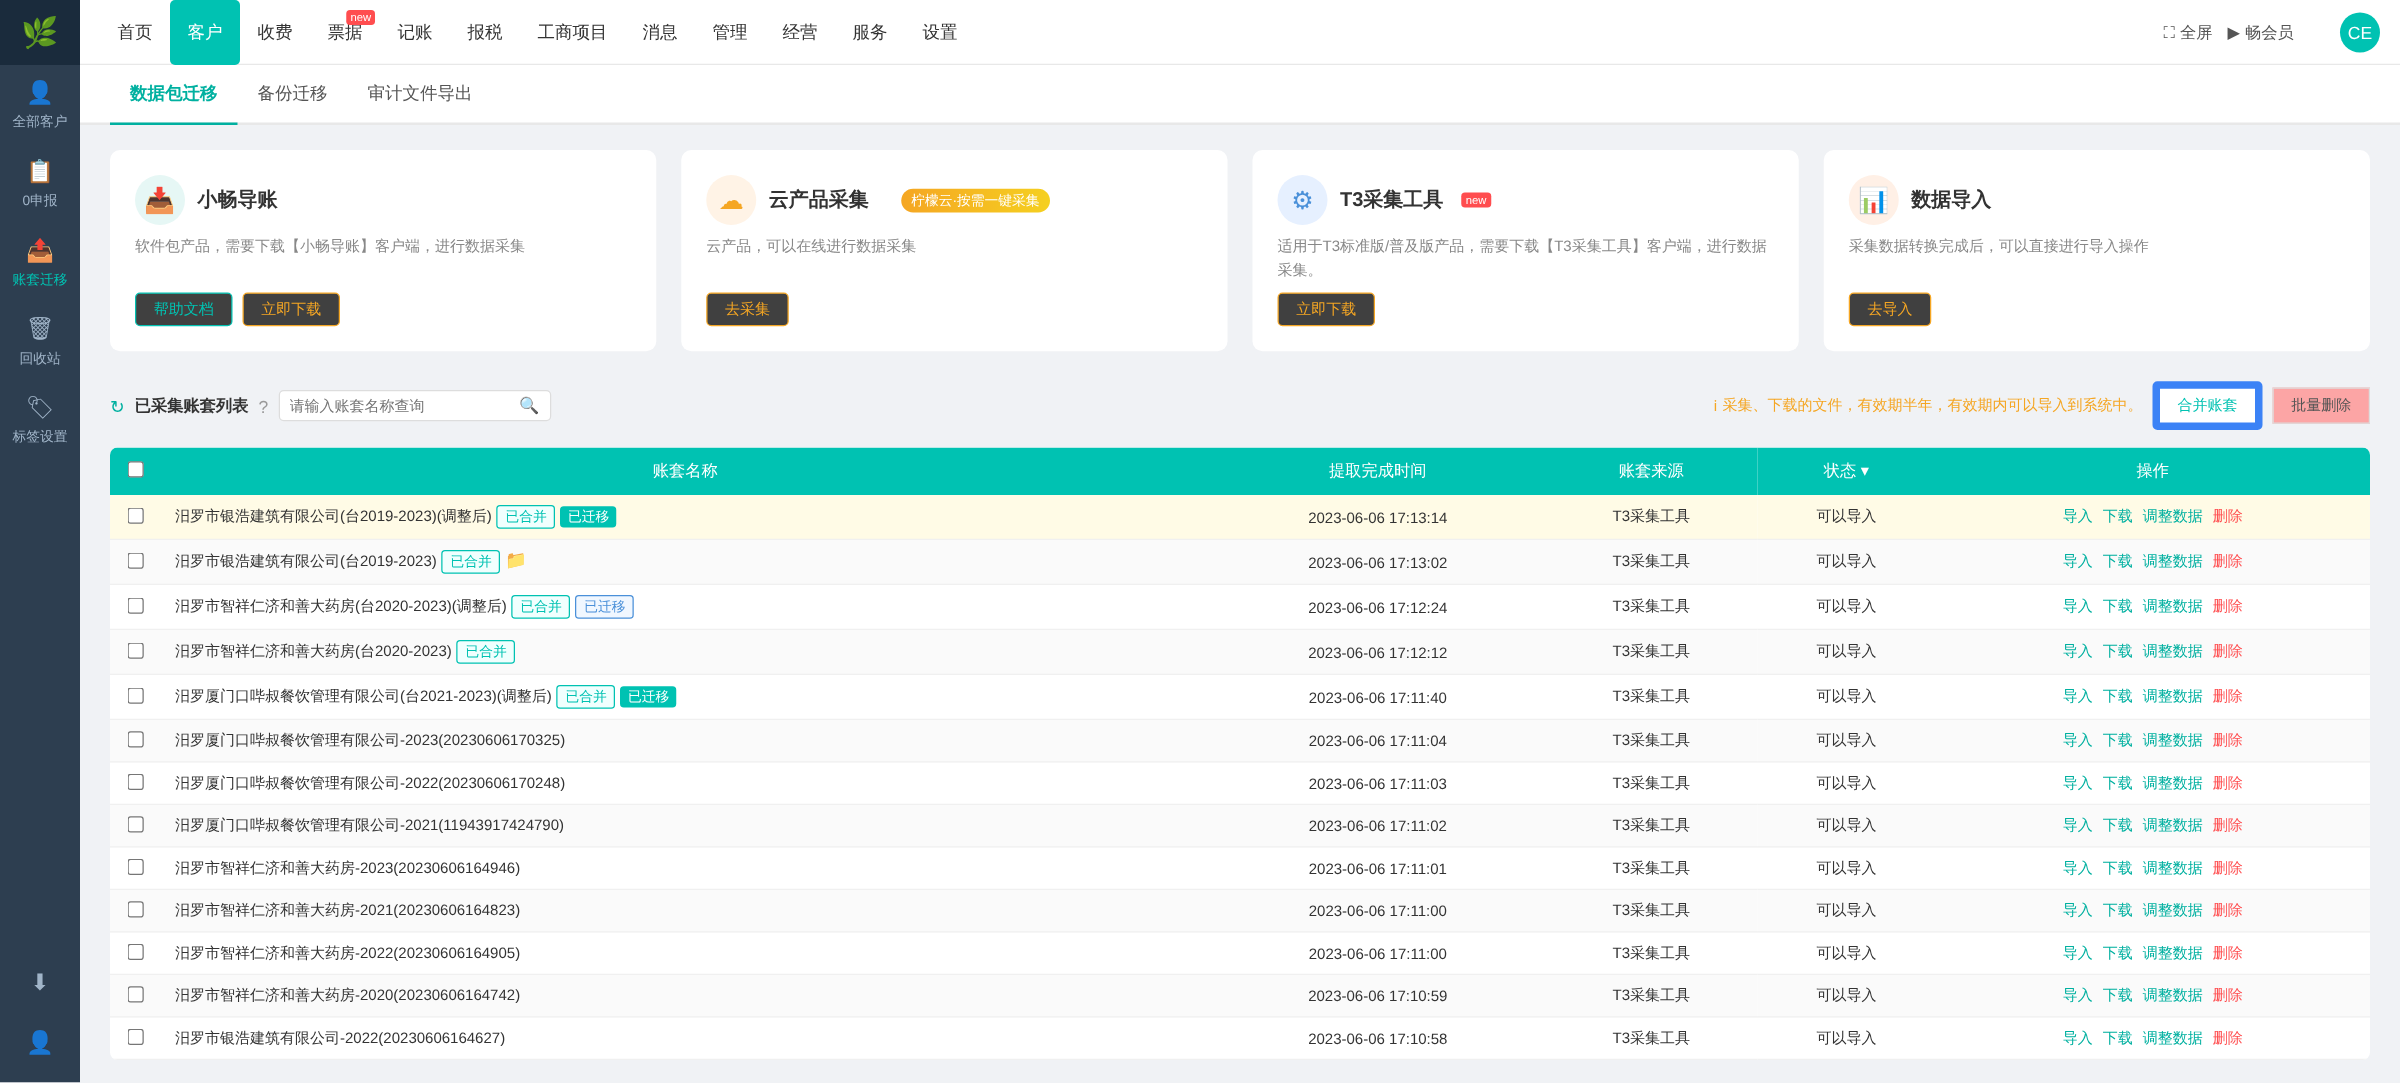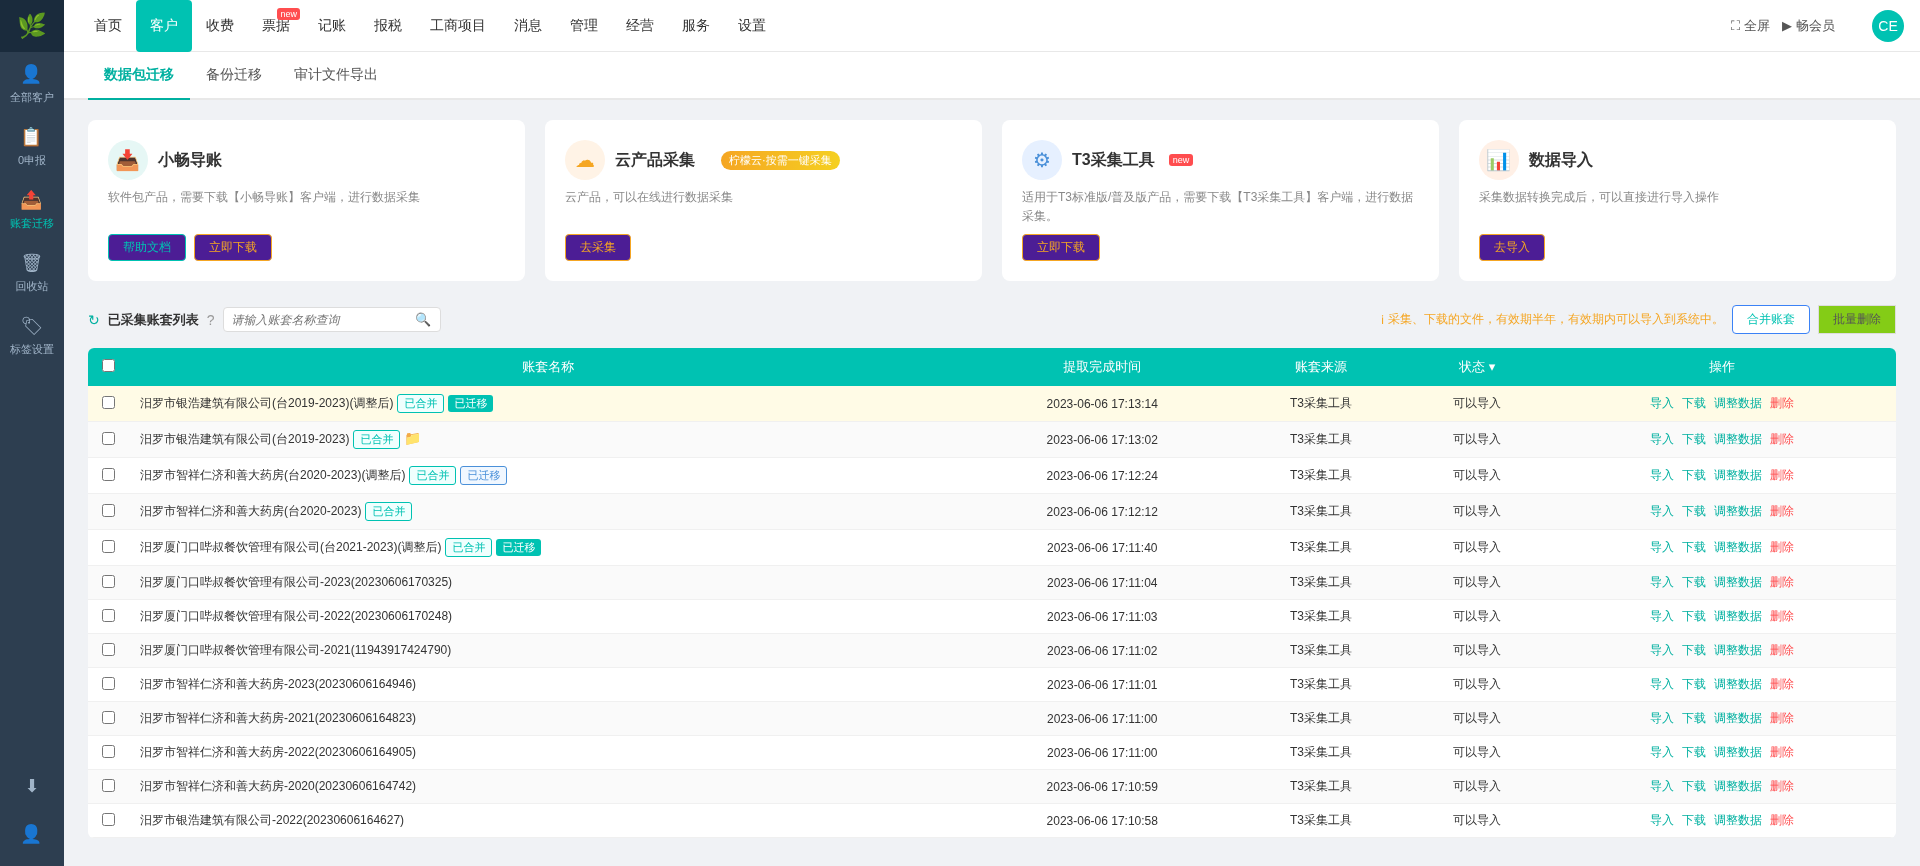"帮助文档" .card-btn { background: #4c1d95 -> #404040 }
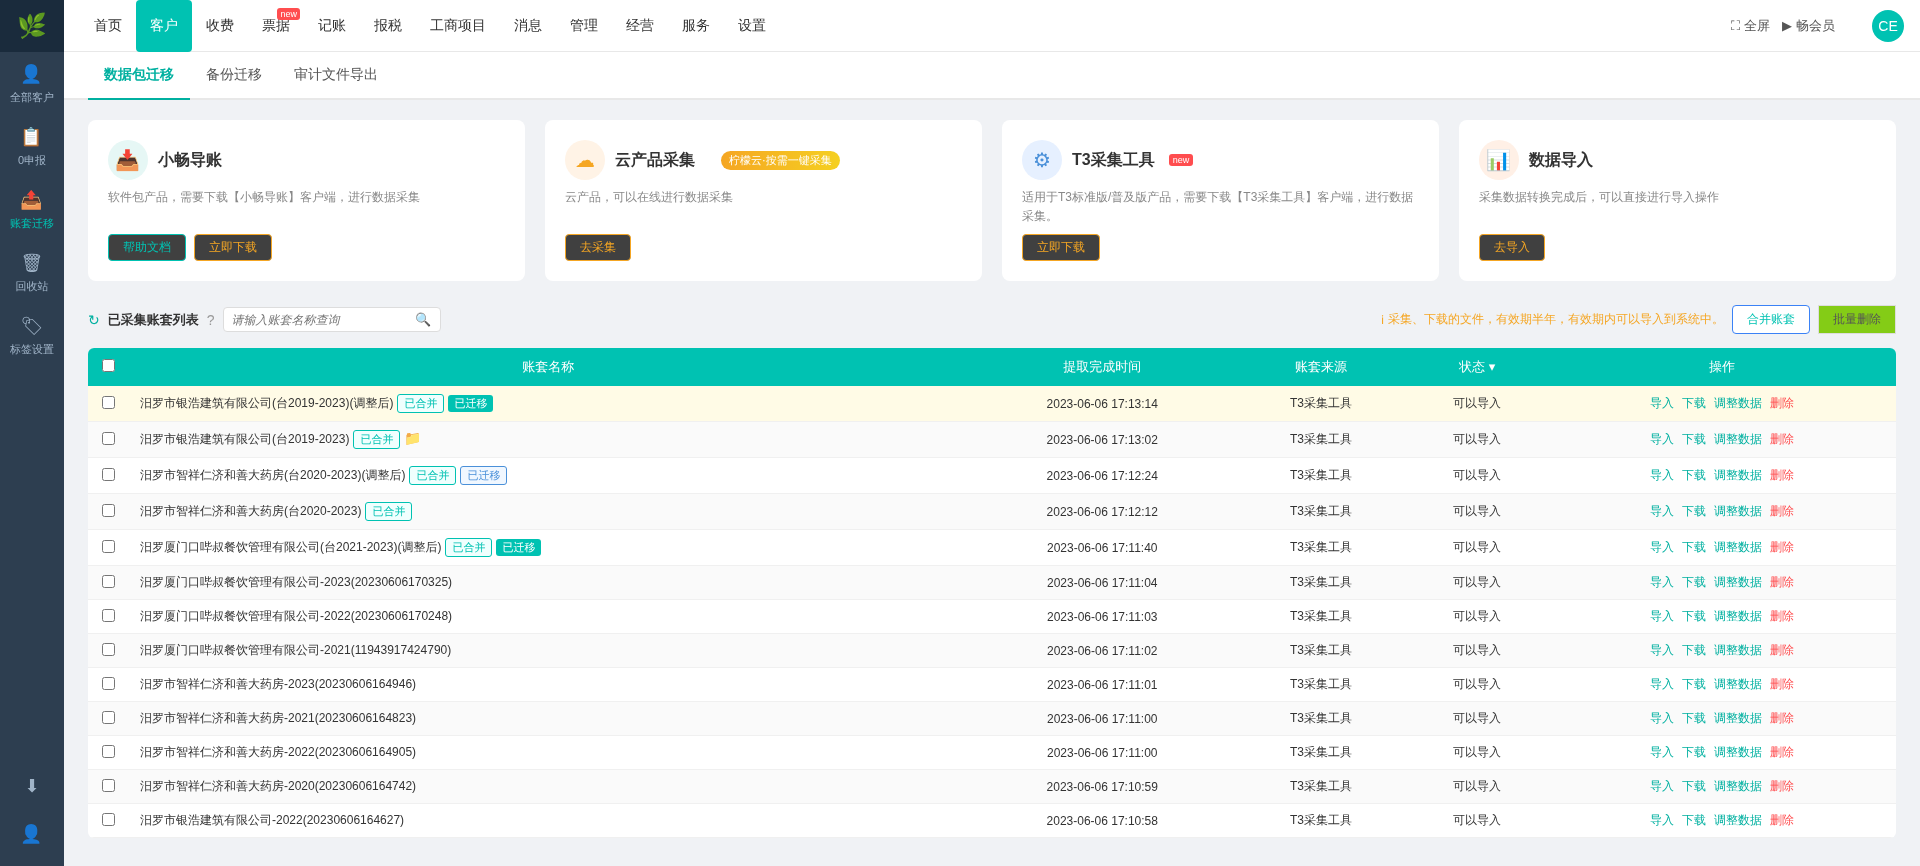"请输入账套名称查询" .search-input { font-style: italic -> none }
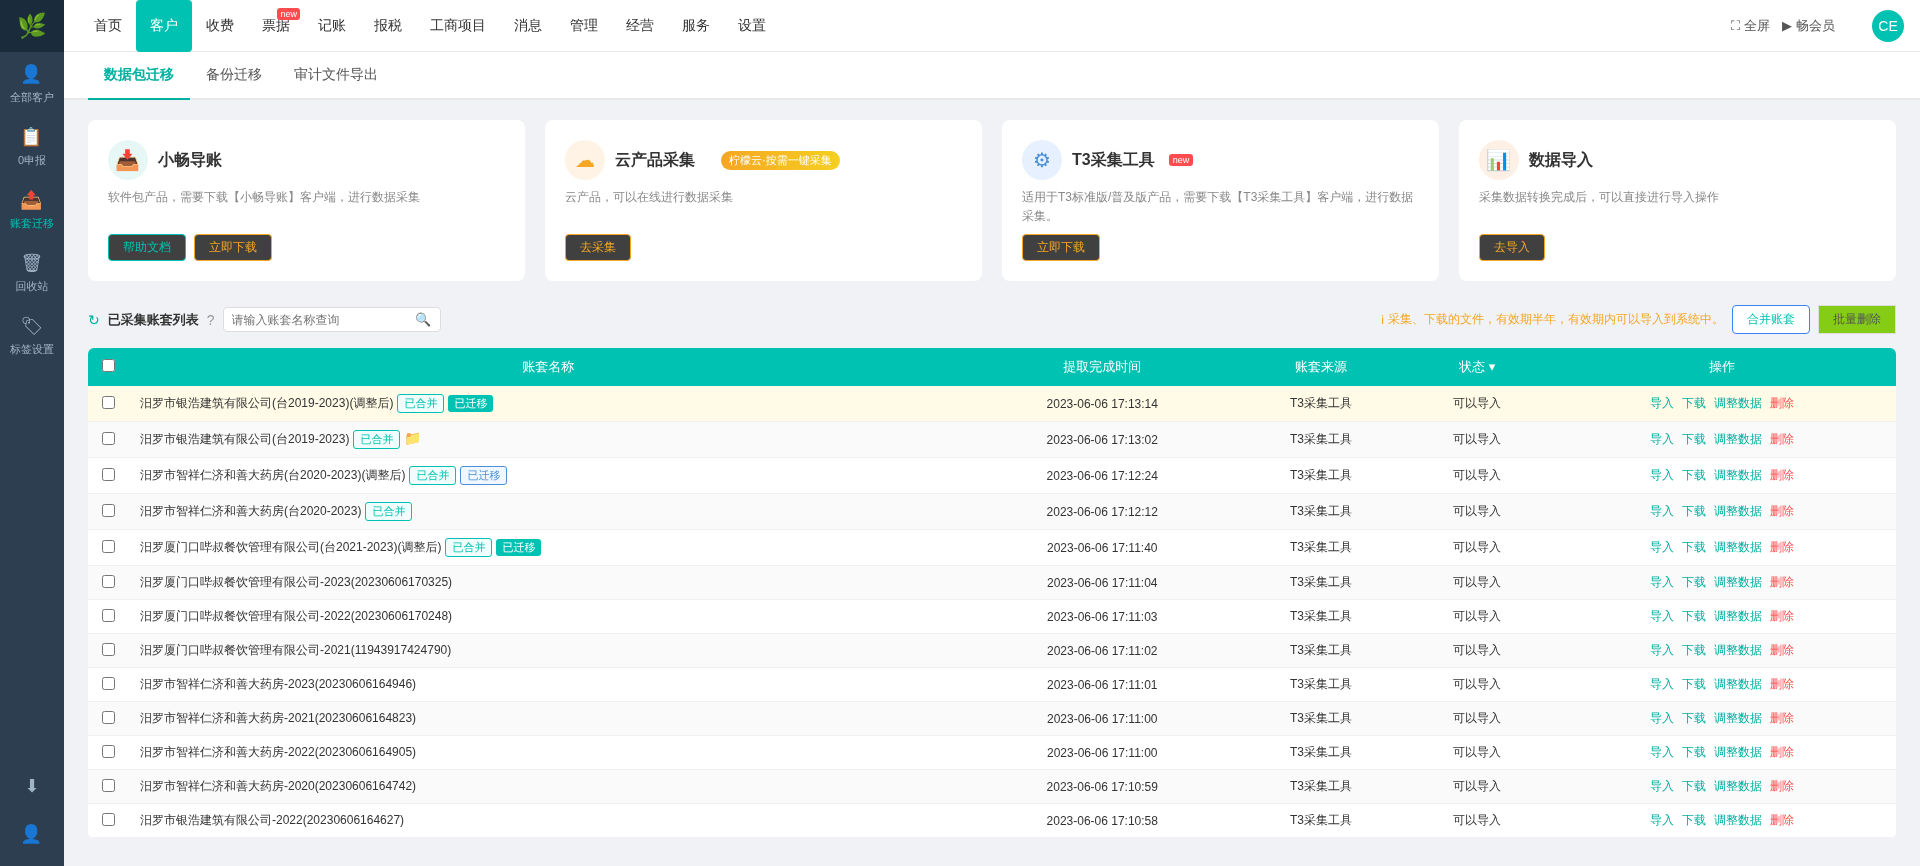"合并账套" .btn-merge { border: 1px solid #3b82f6 -> 6px solid #3b82f6 }
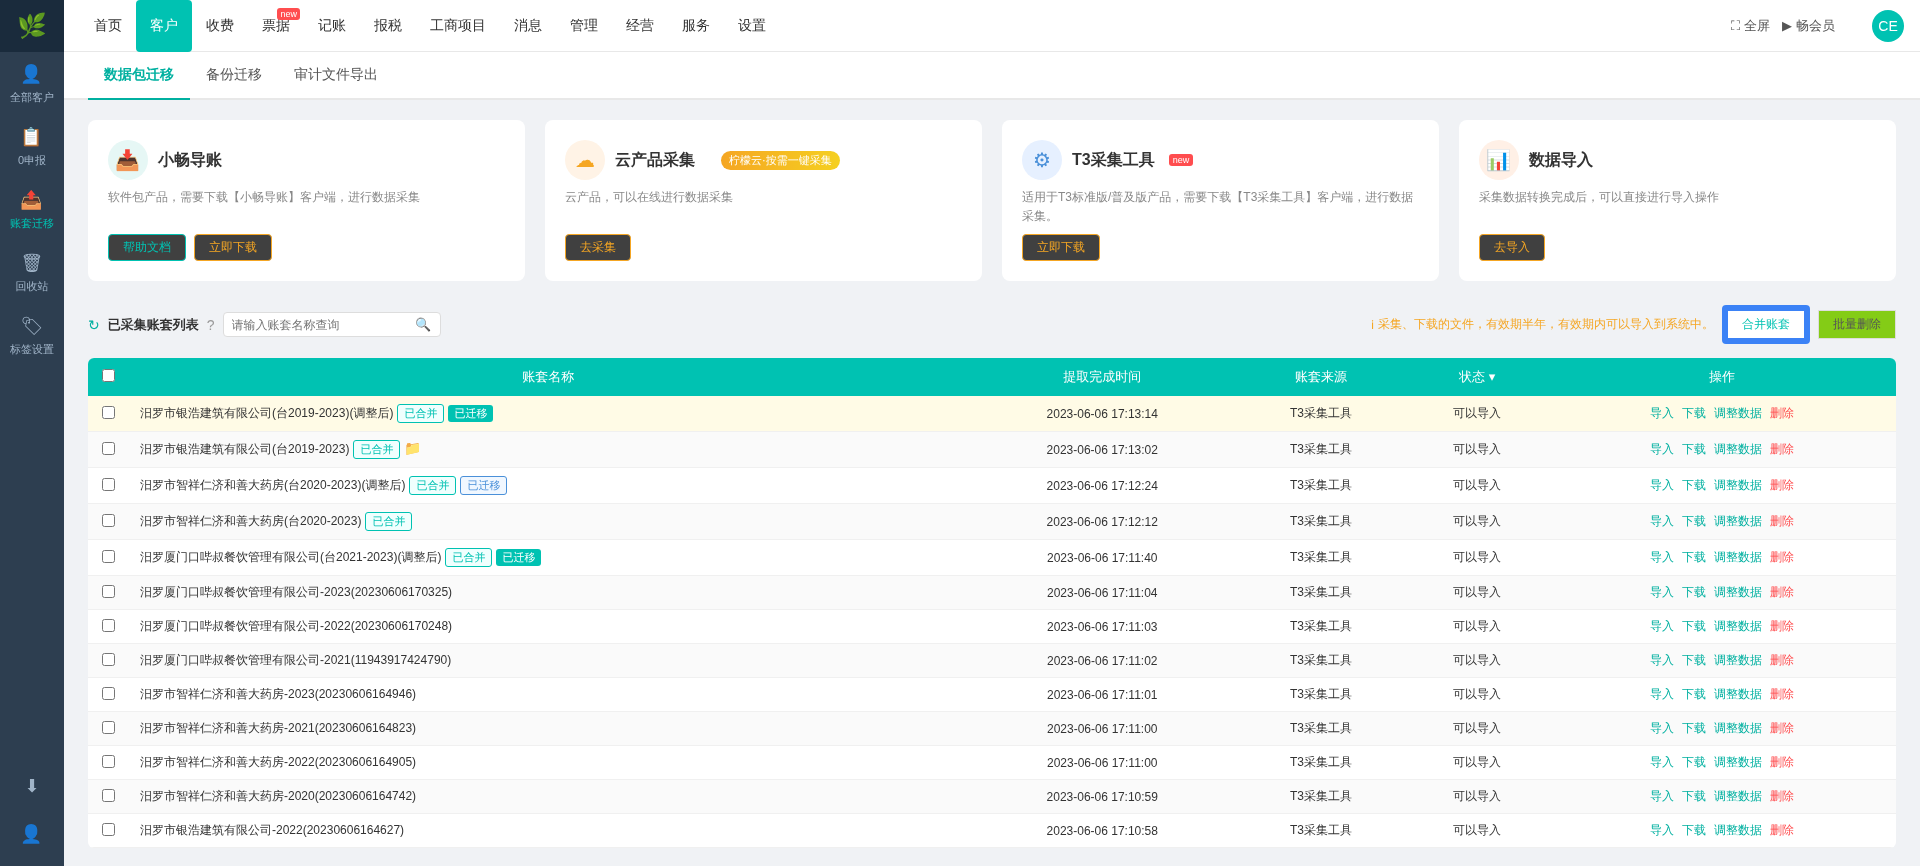"批量删除" .btn-batch-del { background: #84cc16 -> #fca5a5 }
